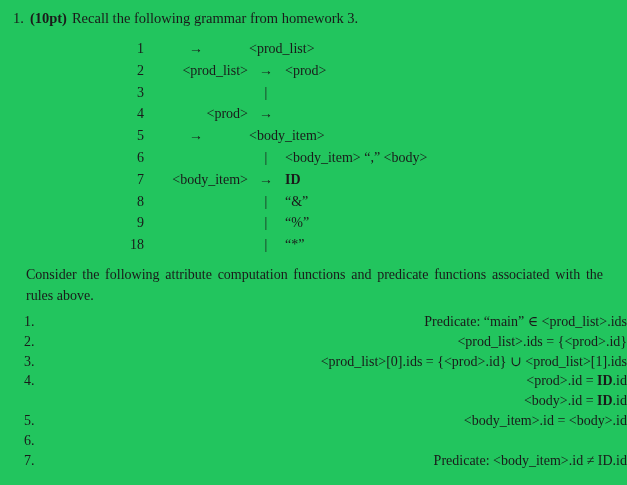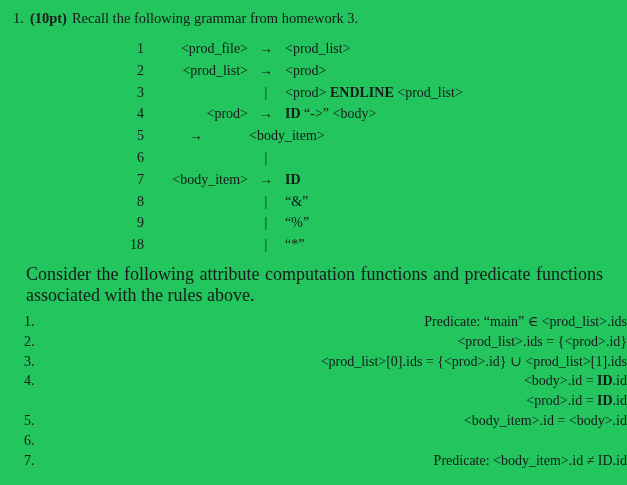"<prod_file>" span.g-lhs { html: <span>&lt;prod_file&gt;</span> -> none }
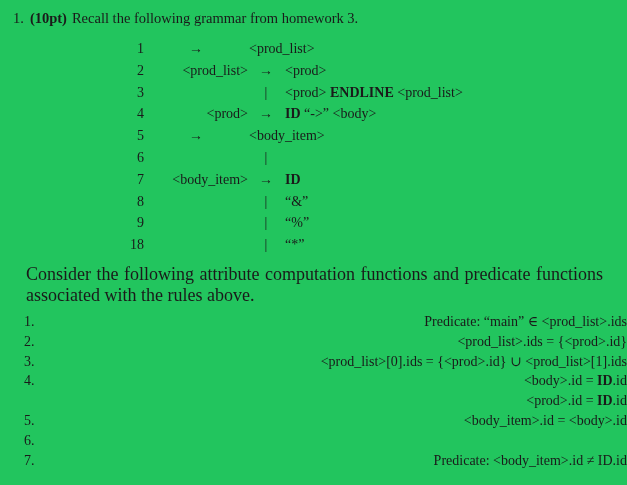"<prod> ENDLINE <prod_list>" span.g-rhs { html: <span><span>&lt;prod&gt; </span><span>ENDLINE</span><span> &lt;prod_list&gt;</span></span> -> none }
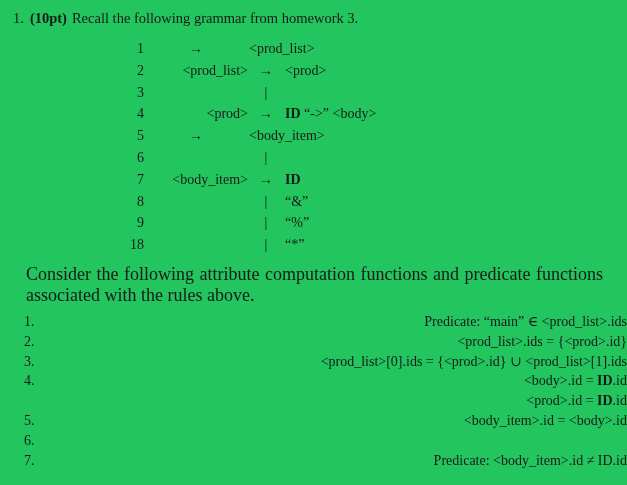"ID “->” <body>" span.g-rhs { html: <span><span>ID</span><span> “-&gt;” &lt;body&gt;</span></span> -> none }
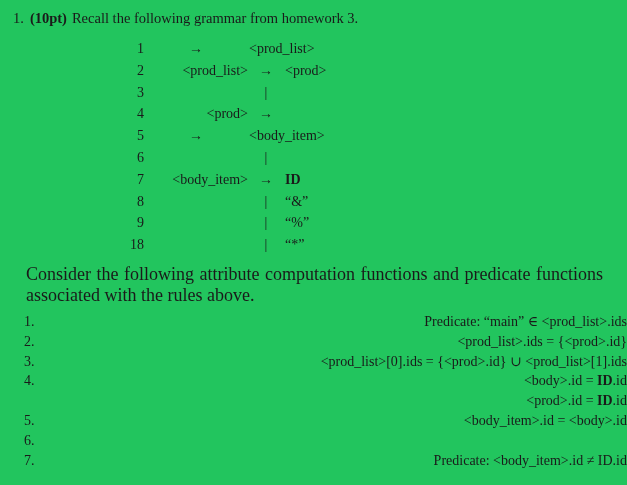"<body_item> “,” <body>" span.g-rhs { html: none -> <span><span>&lt;body_item&gt; “,” &lt;body&gt;</span></span> }
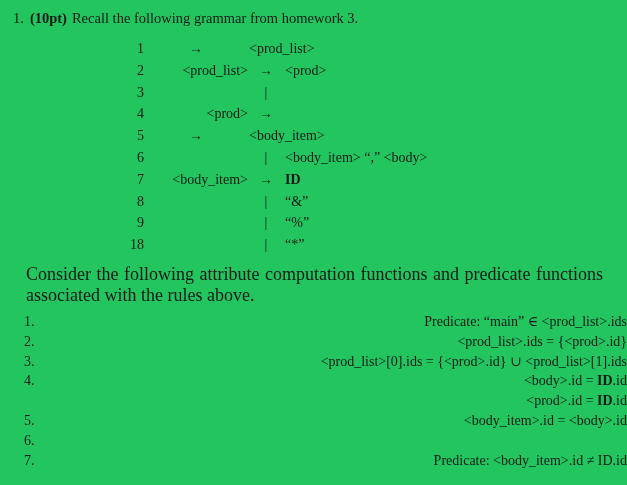"Consider the following attribute" .intro { font-size: 18px -> 14px }
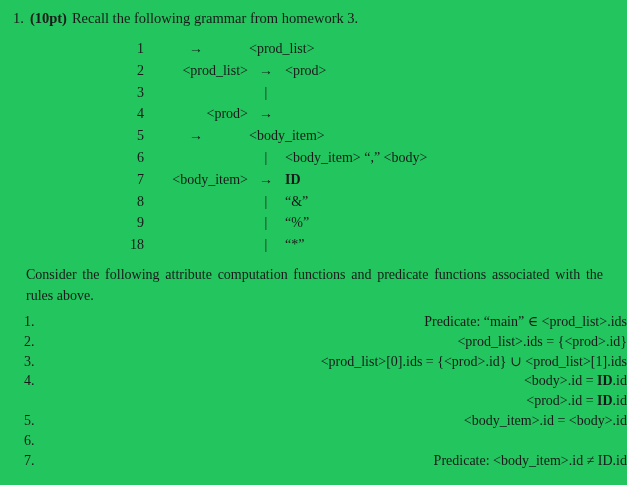"<body>.id = ID.id" div.f-line { order: before "<prod>.id = ID.id" -> after "<prod>.id = ID.id" }
